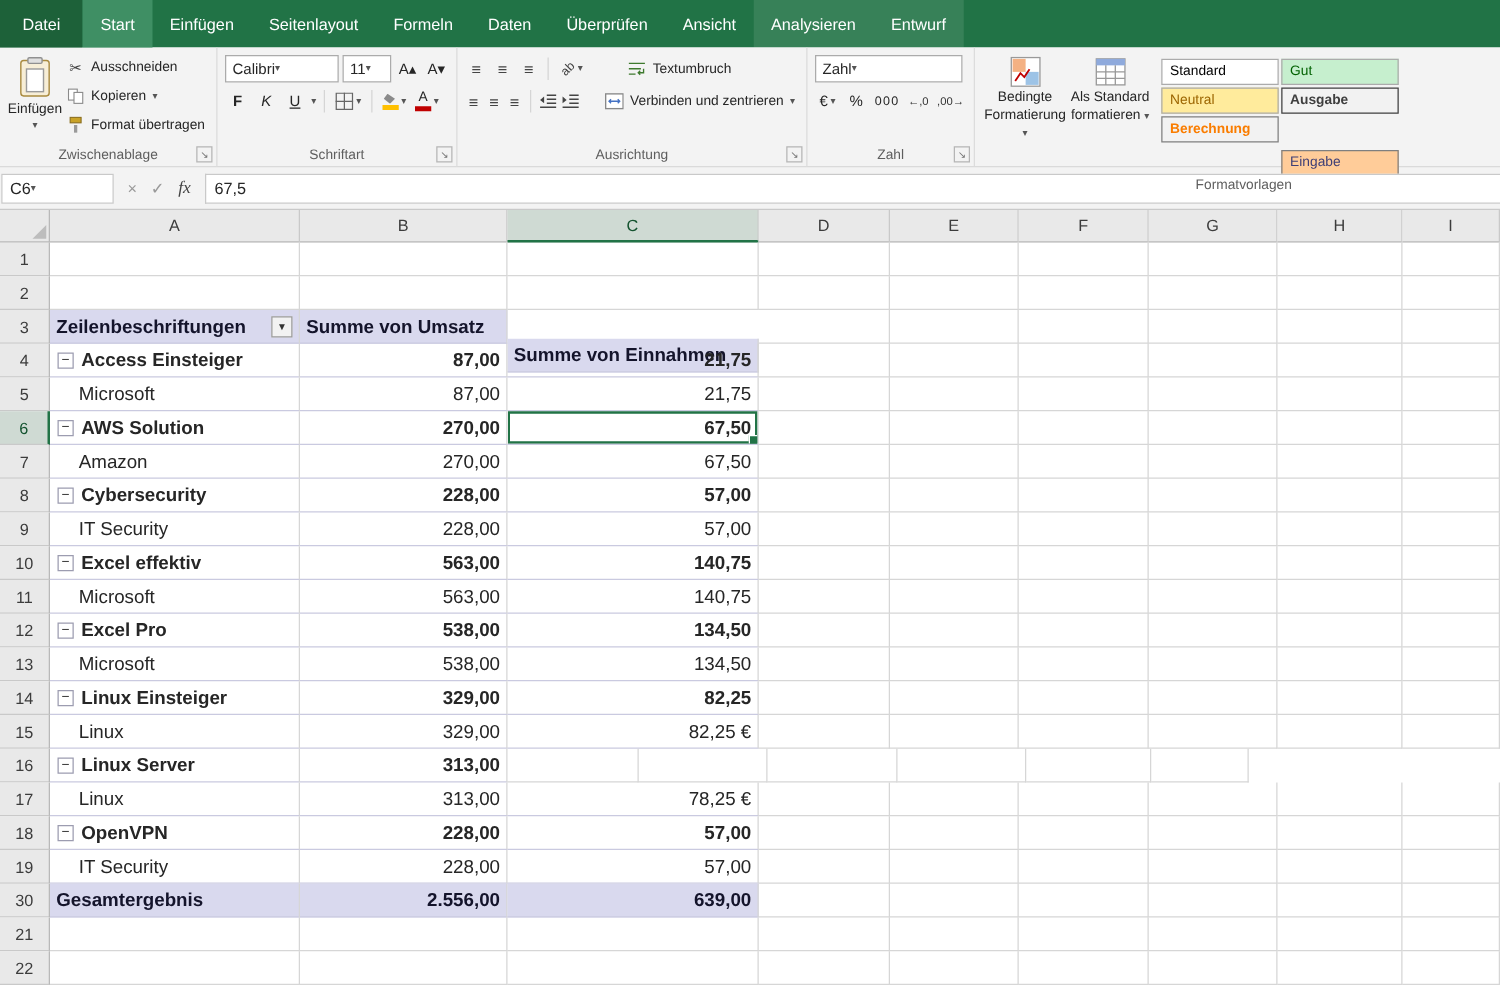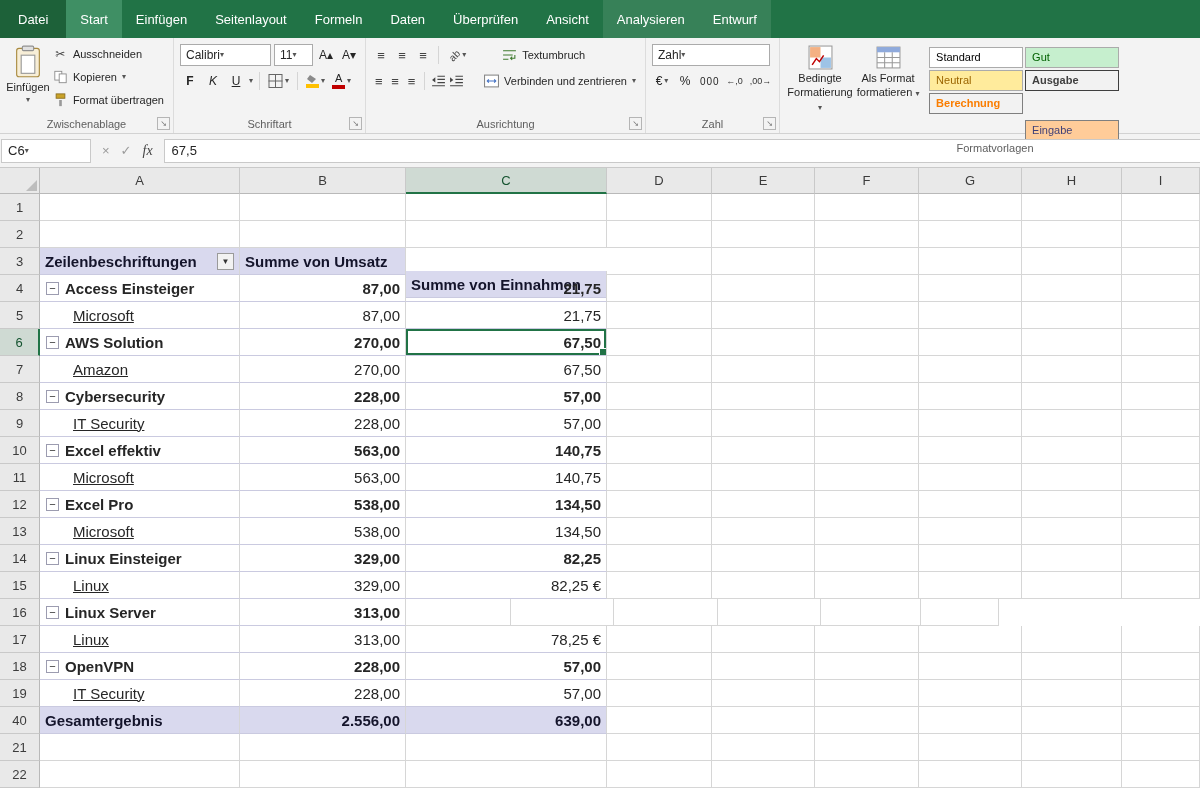"Als Format" span { text: Format -> Standard }
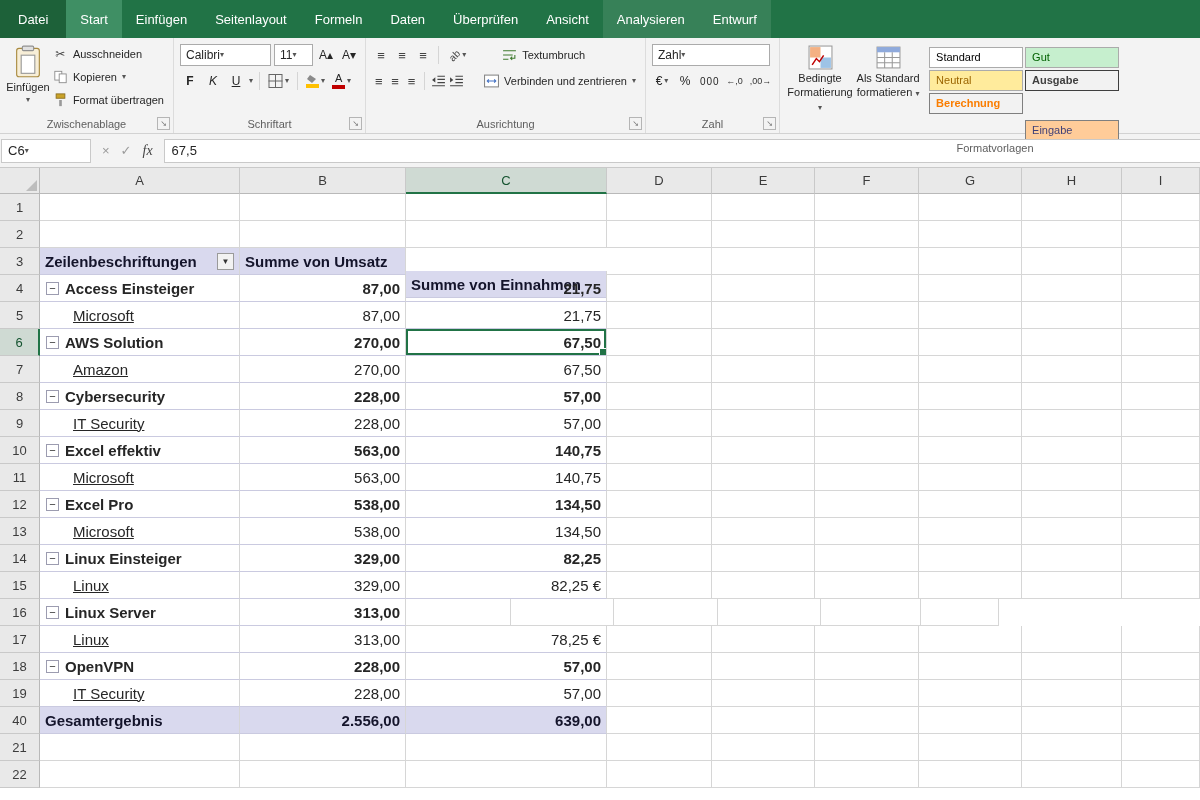"Microsoft" .lbl.indent { margin-left: 28px -> 18px; text-decoration: underline -> none }
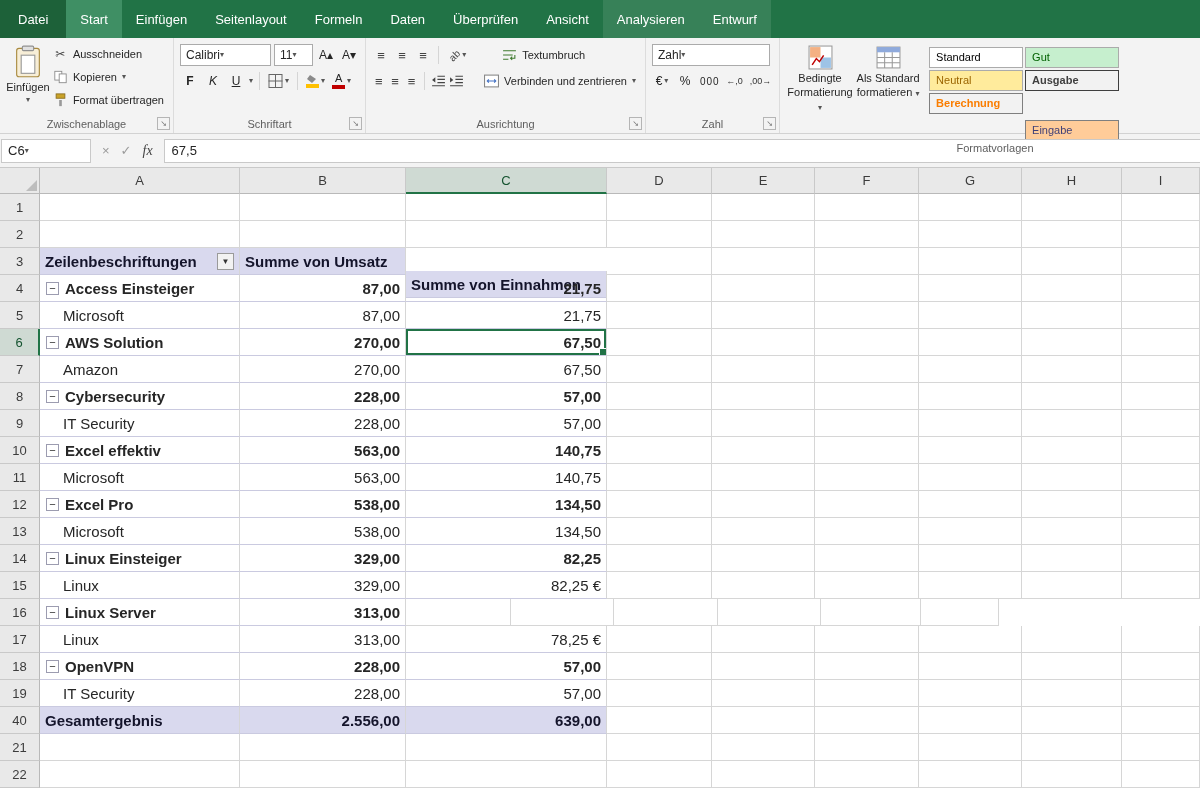"40" div.rownum { text: 40 -> 30 }
